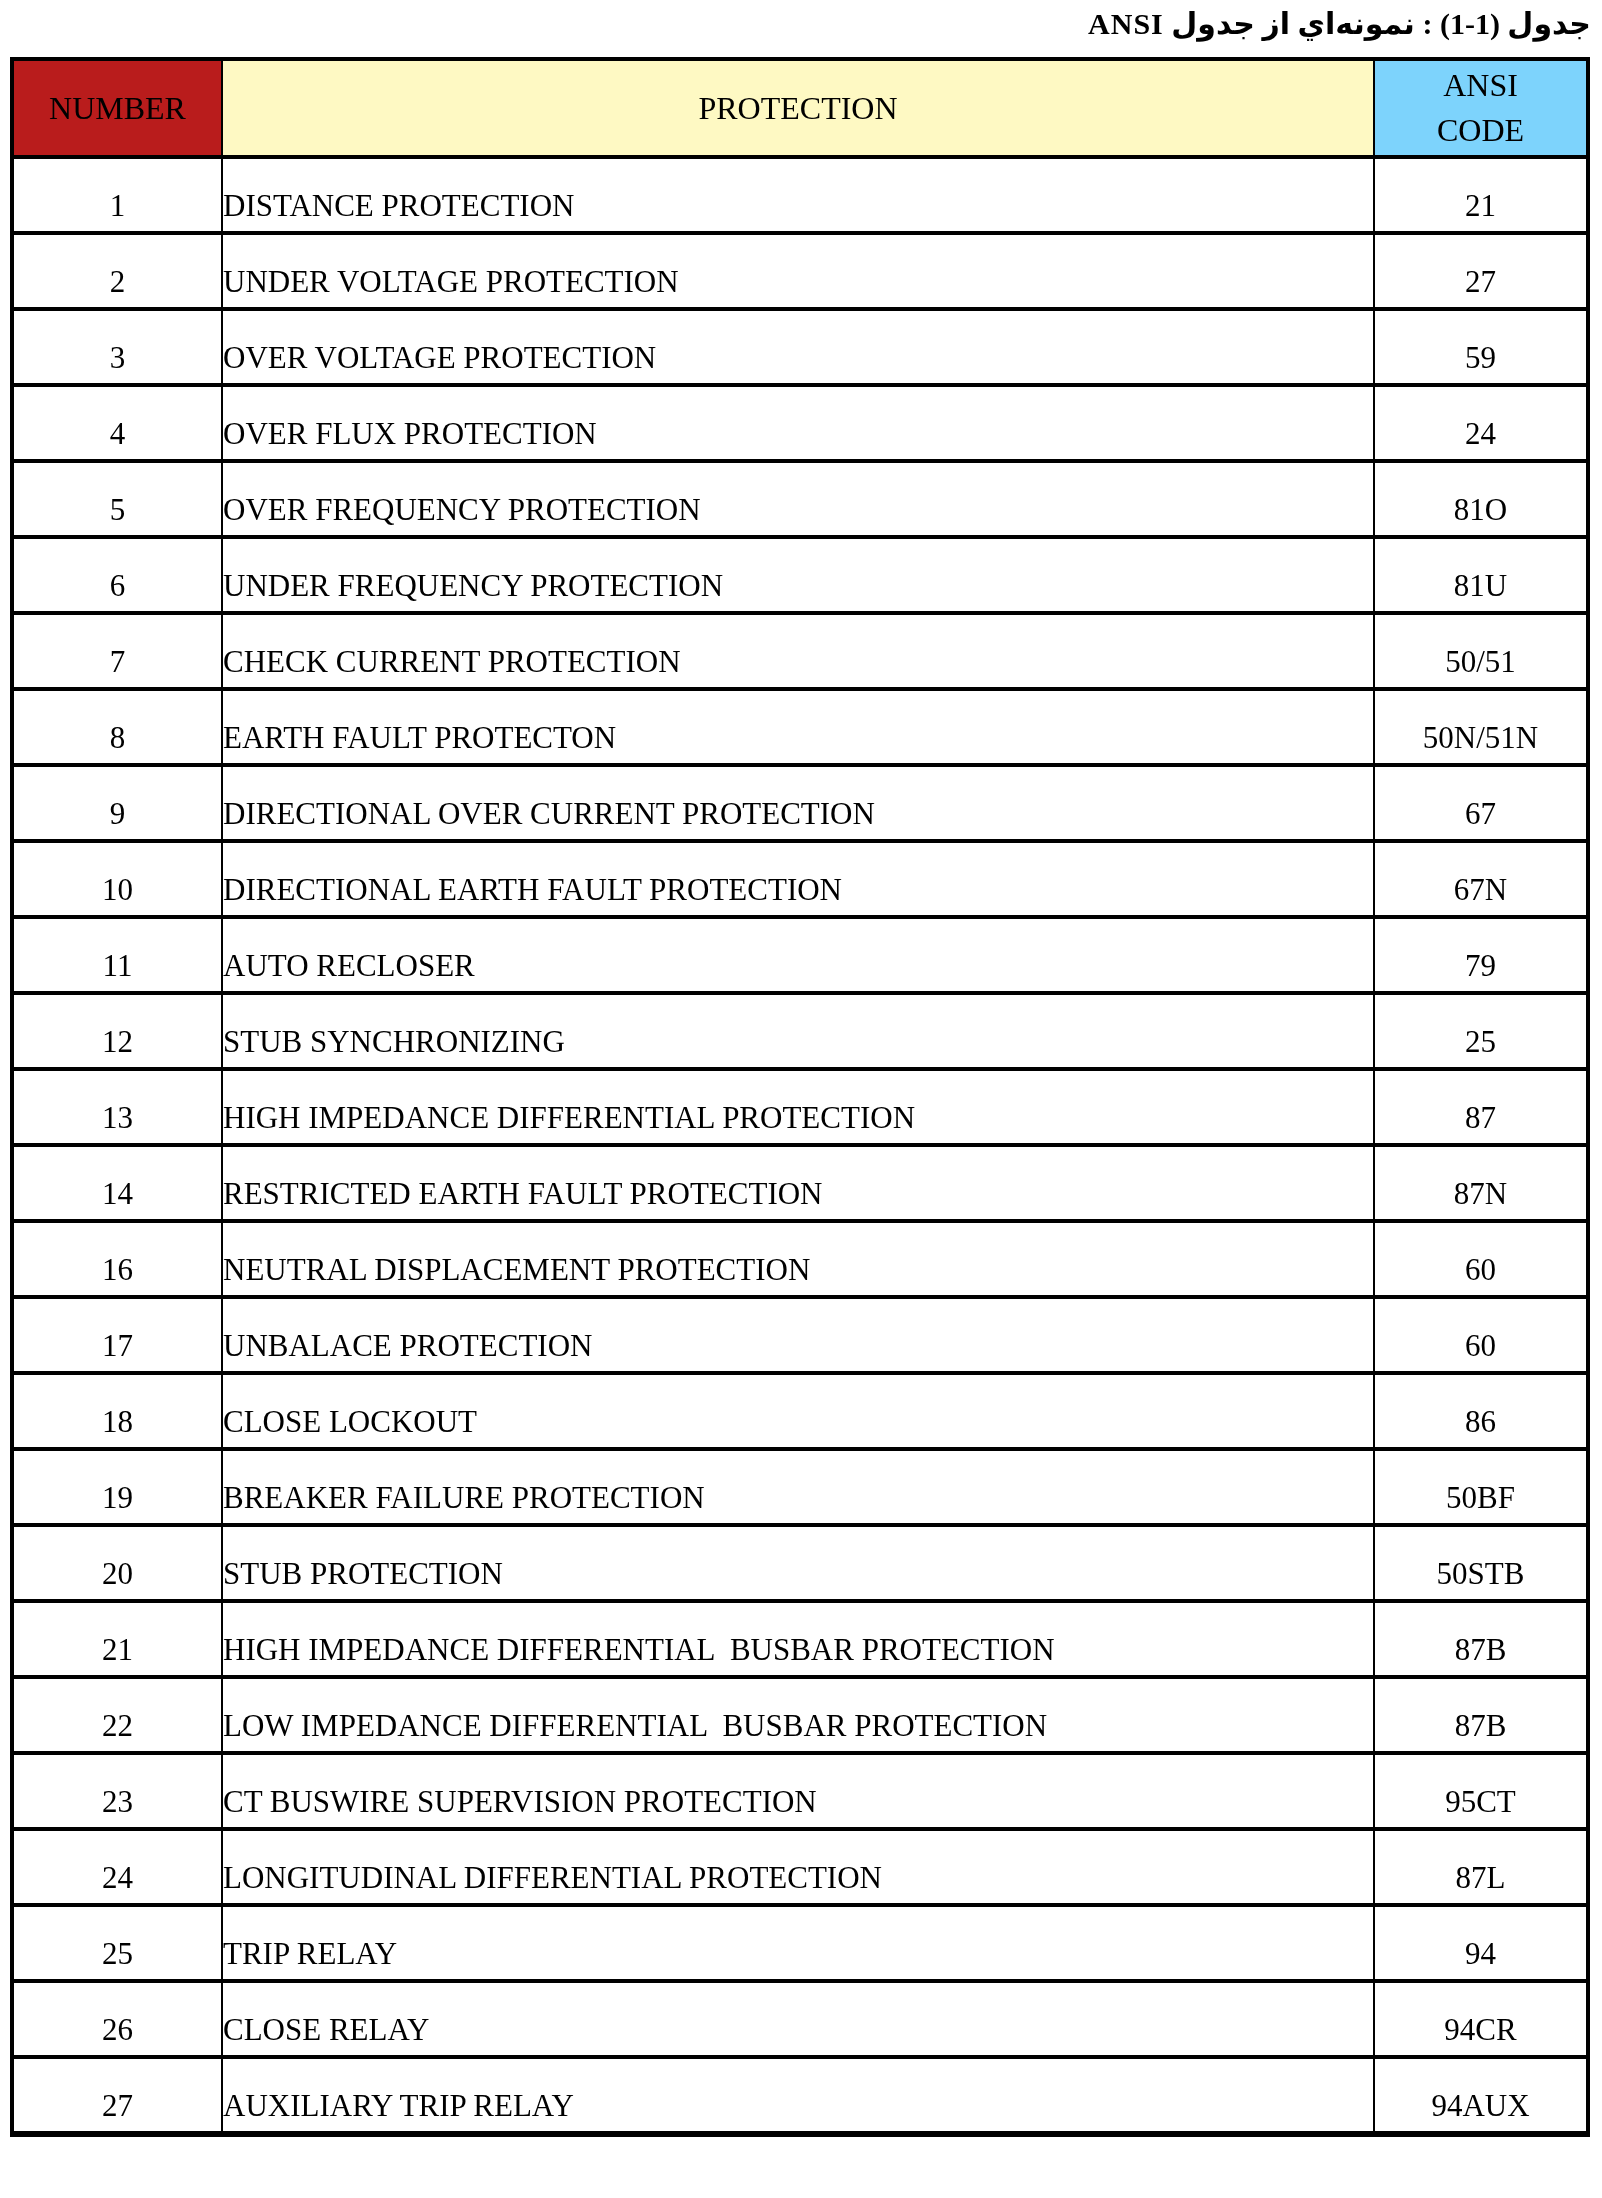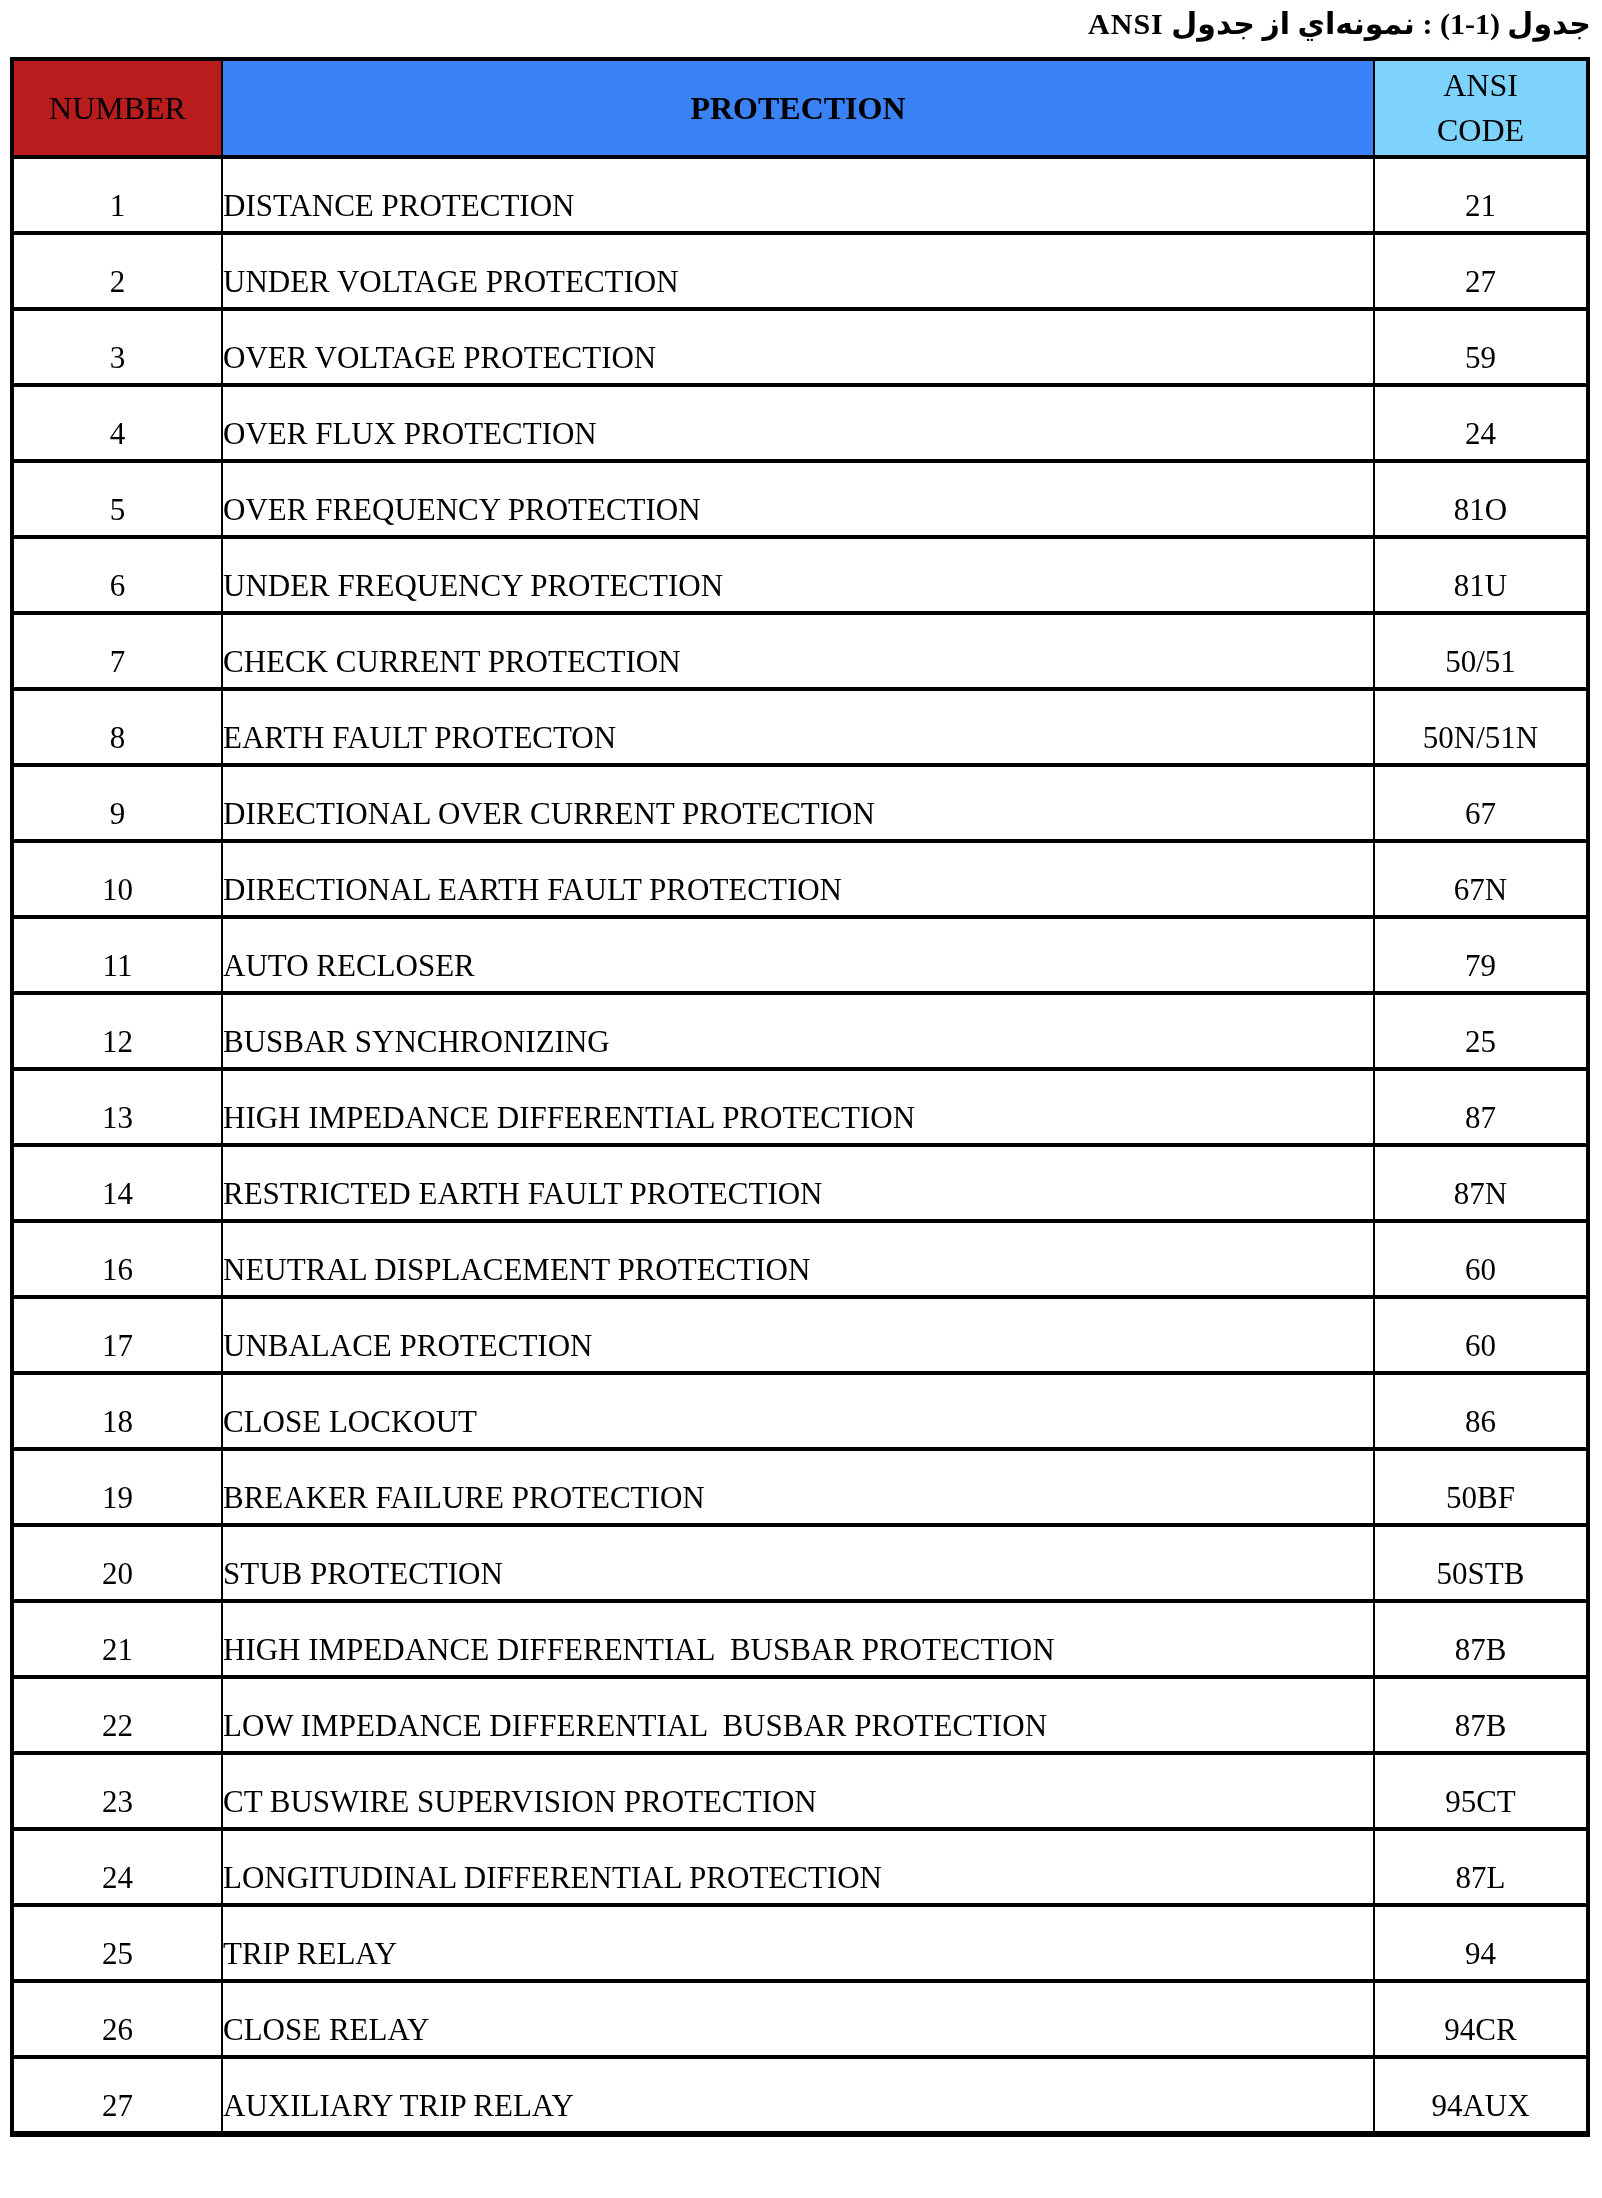"PROTECTION" th.col-prot { background-color: #3b82f6 -> #fef9c3; font-weight: bold -> none }
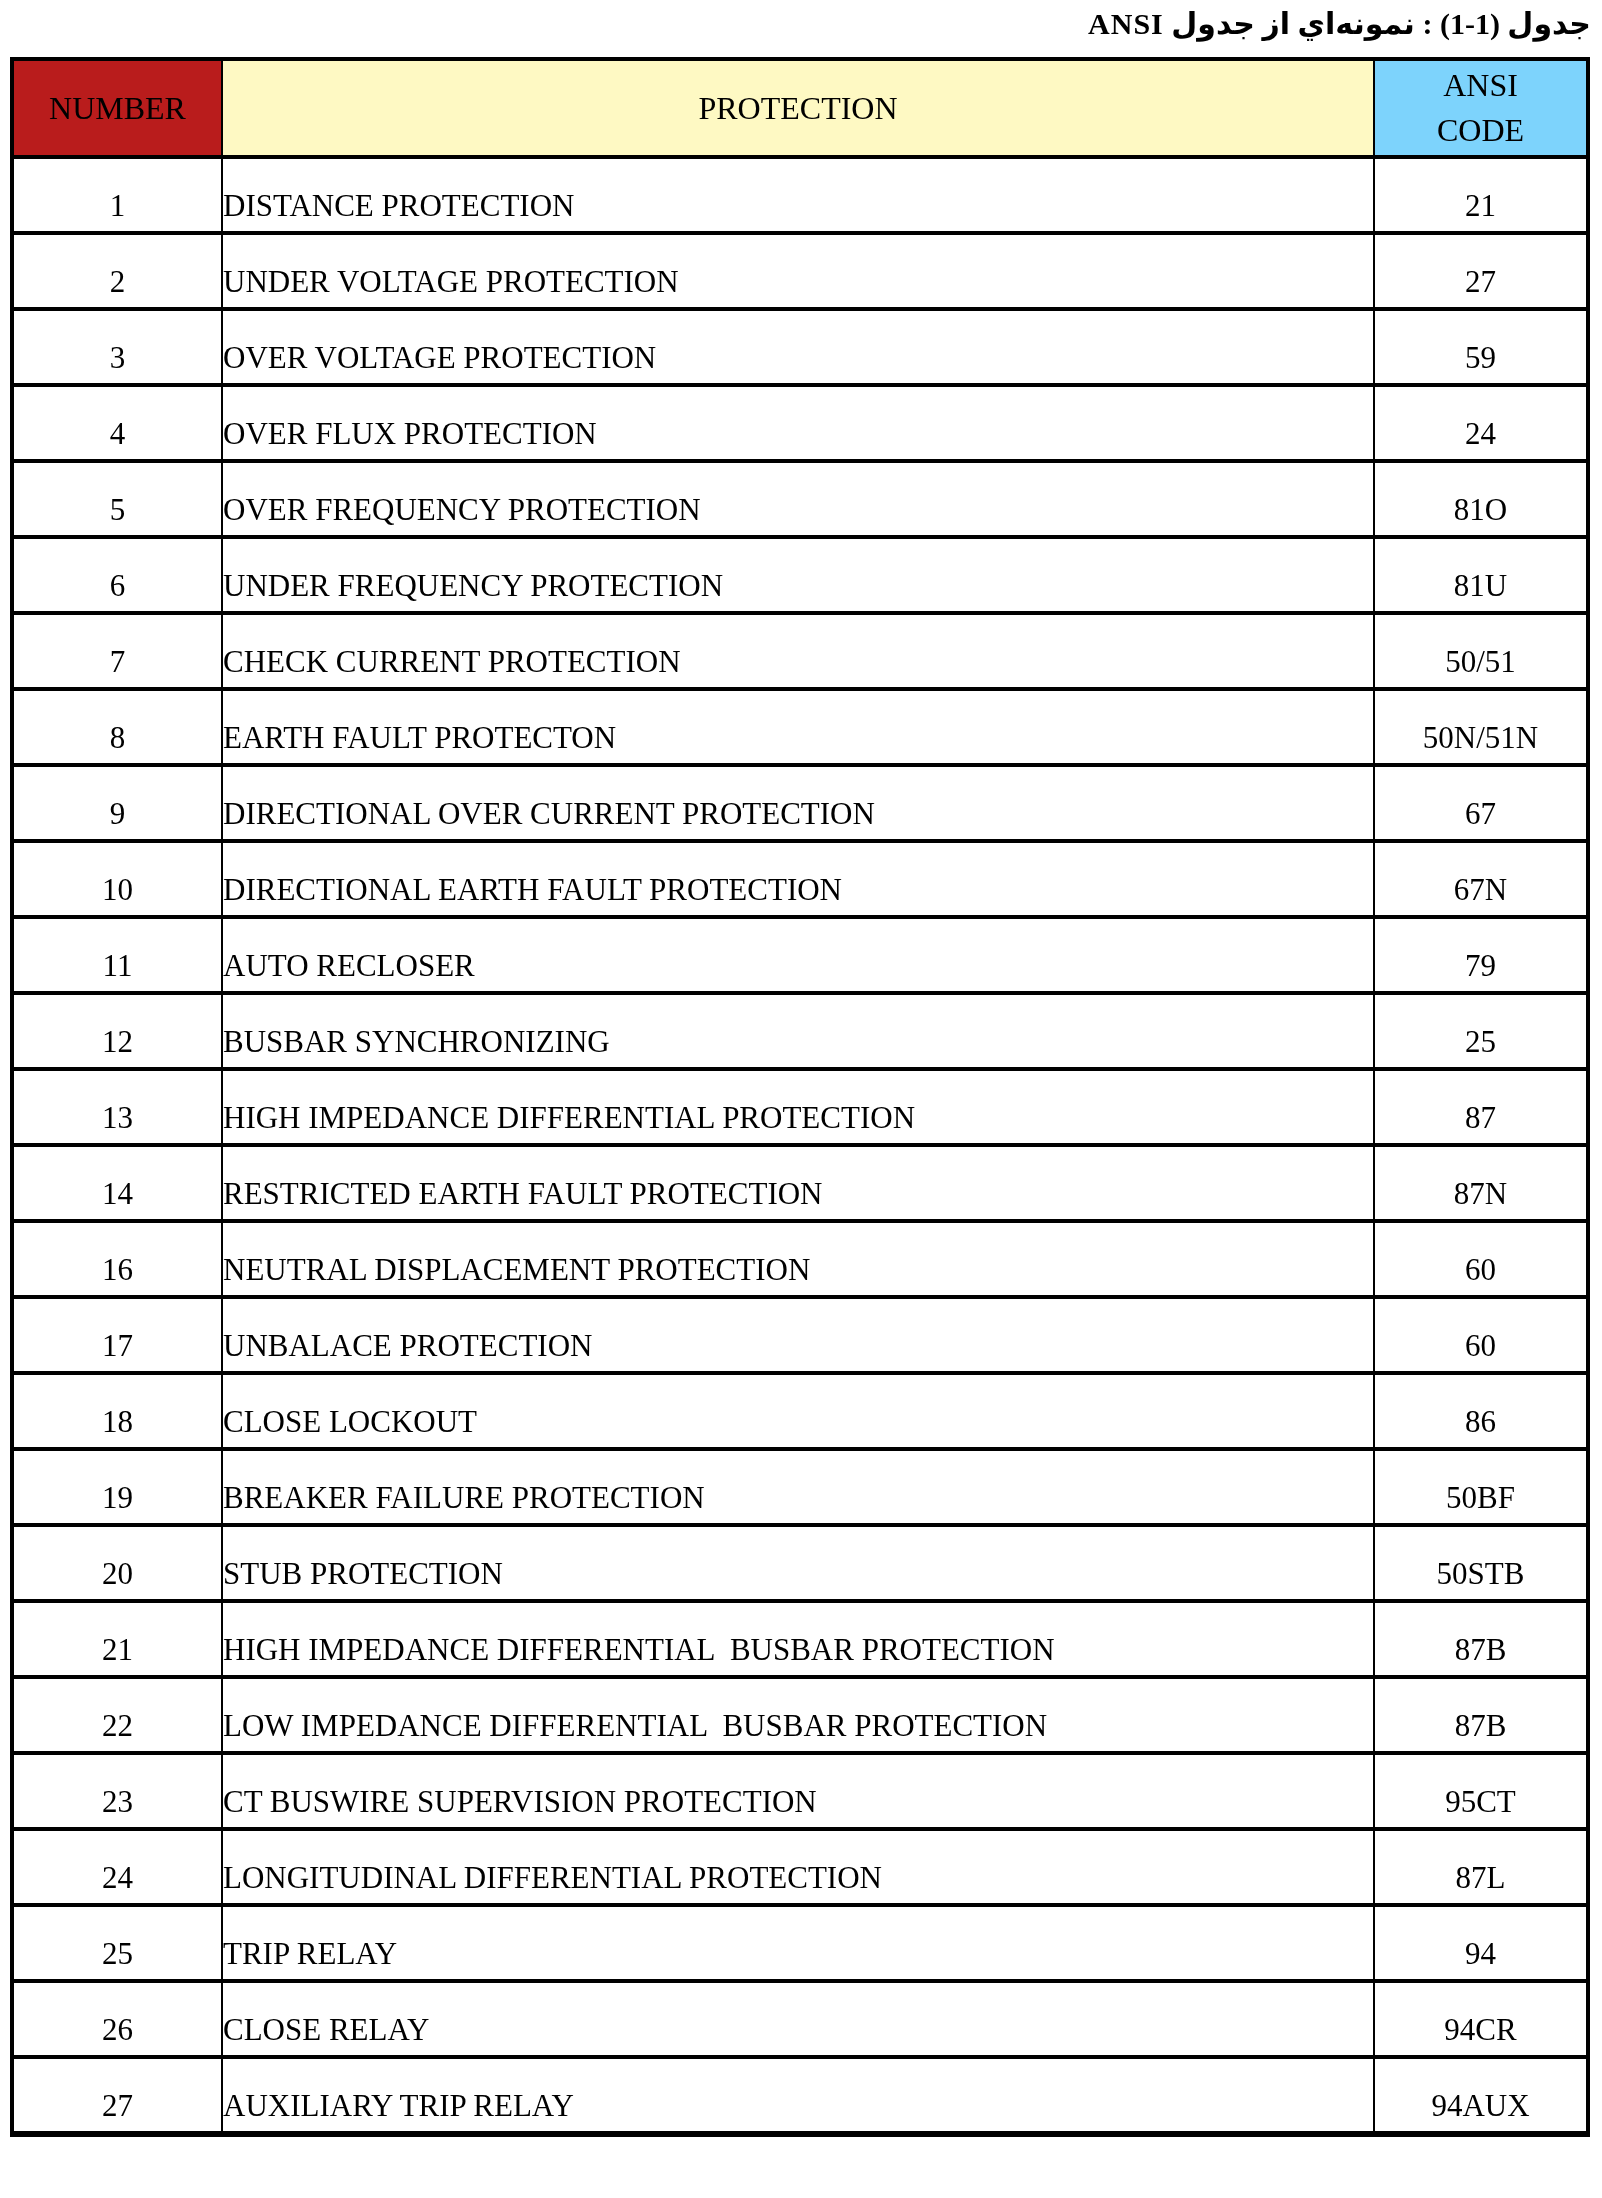"BUSBAR SYNCHRONIZING" td.col-prot { text: BUSBAR -> STUB }
